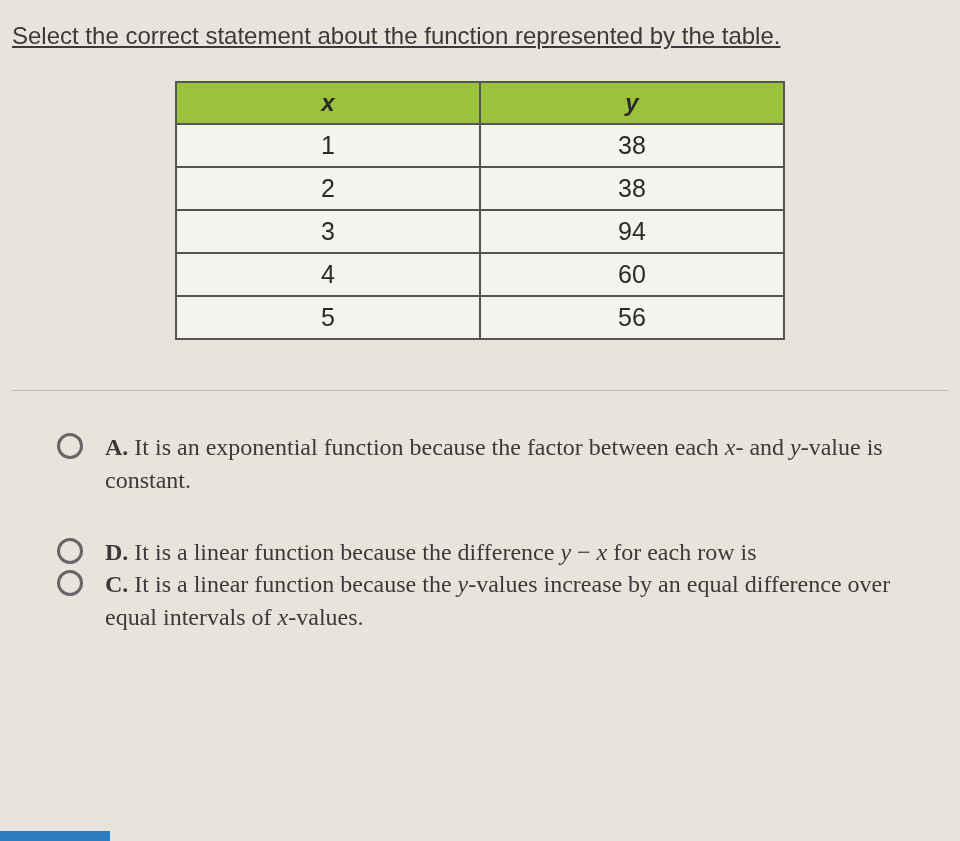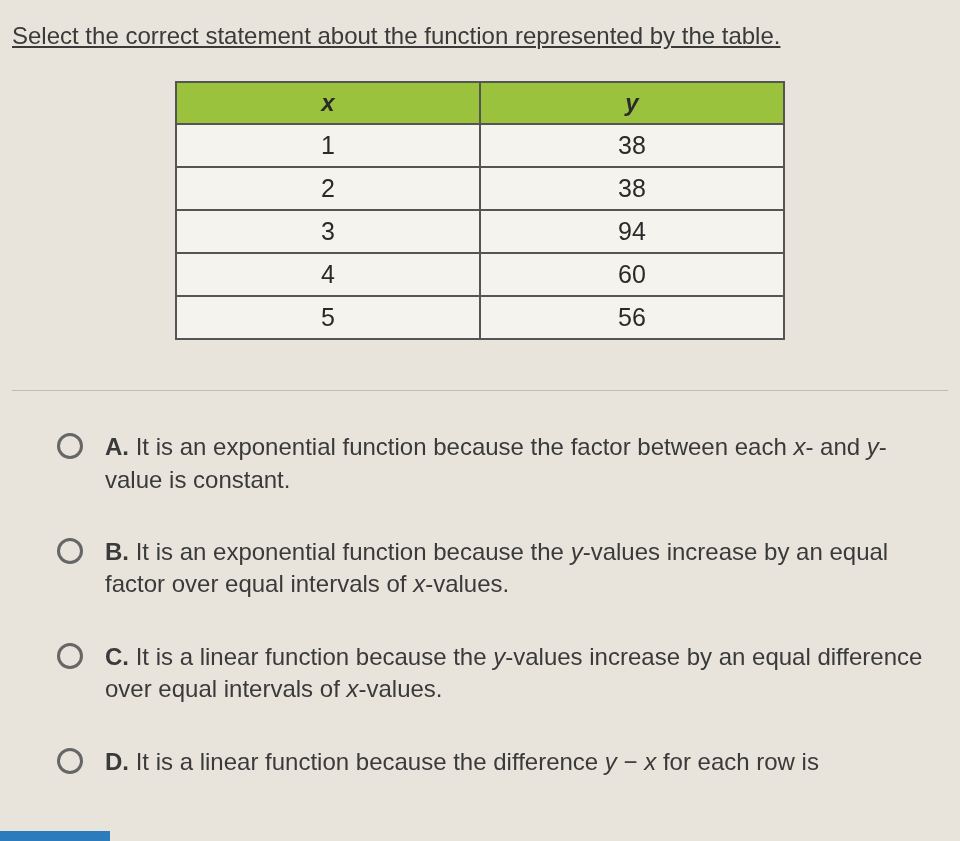"A. It is an exponential" .options { font-family: none -> Liberation Serif, serif }
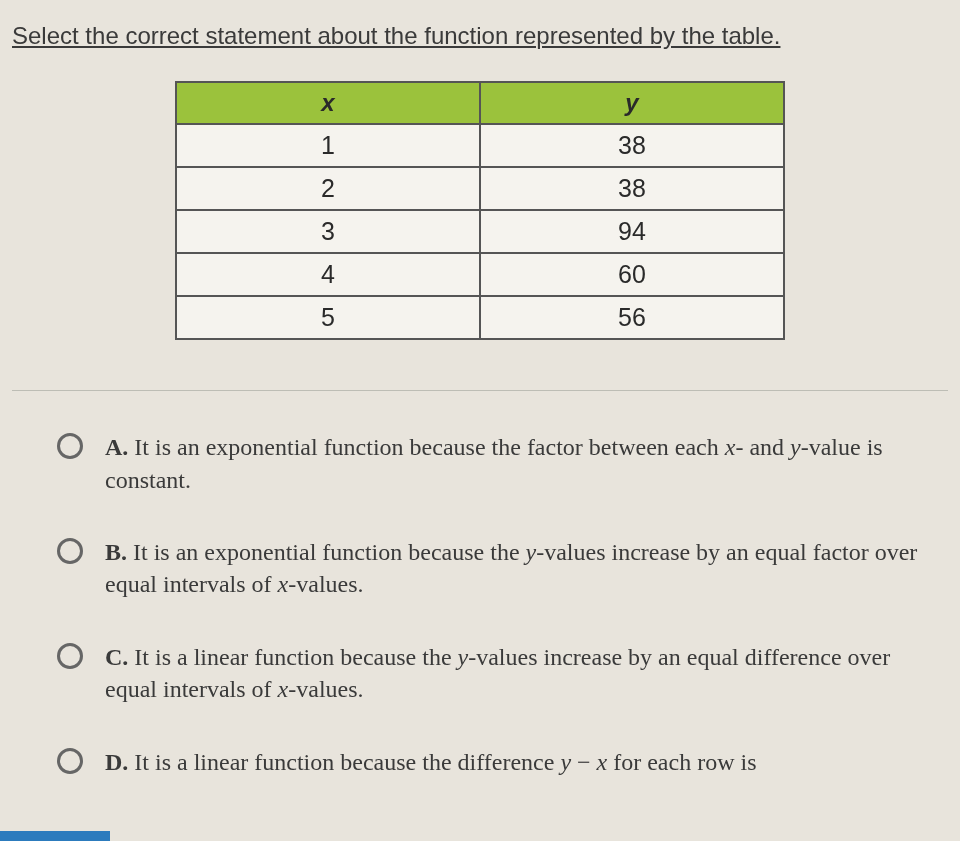"B. It is an exponential" div.option { html: <div> <div></div> <div> <span>B.</span> <span>It is an exponential function because the </span><span>y</span><span>-values increase by an equal factor over equal intervals of </span><span>x</span><span>-values.</span> </div> </div> -> none }
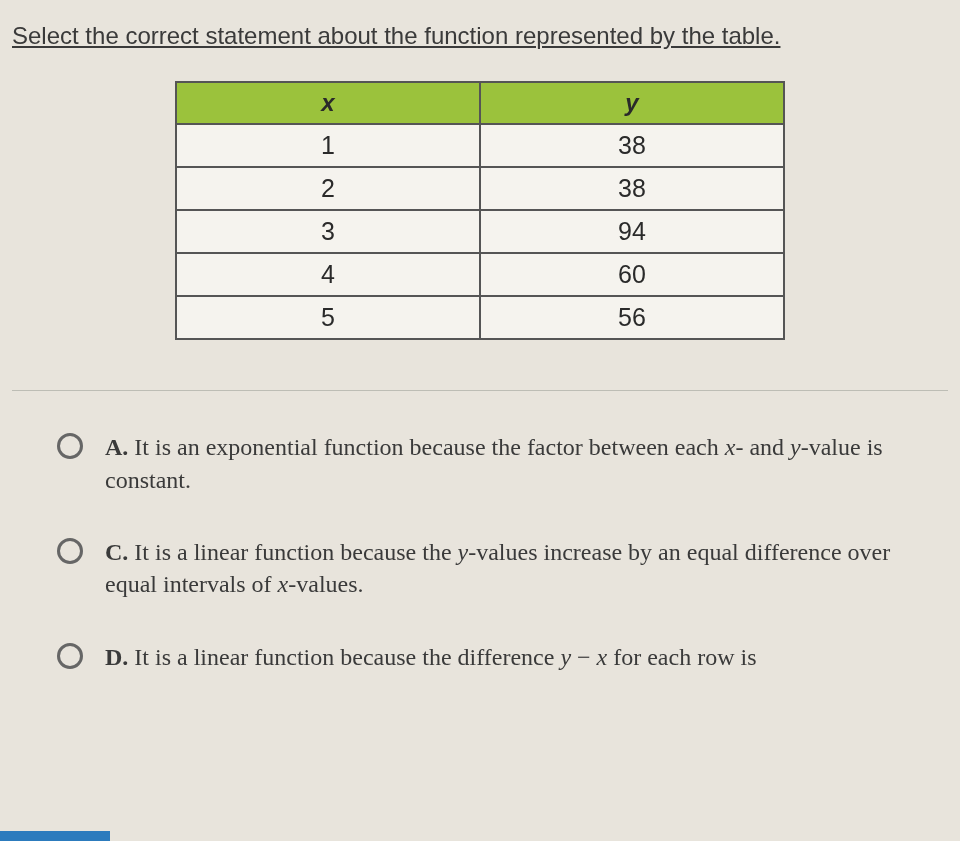"C. It is a linear" div.option { order: before "D. It is a linear" -> after "D. It is a linear" }
